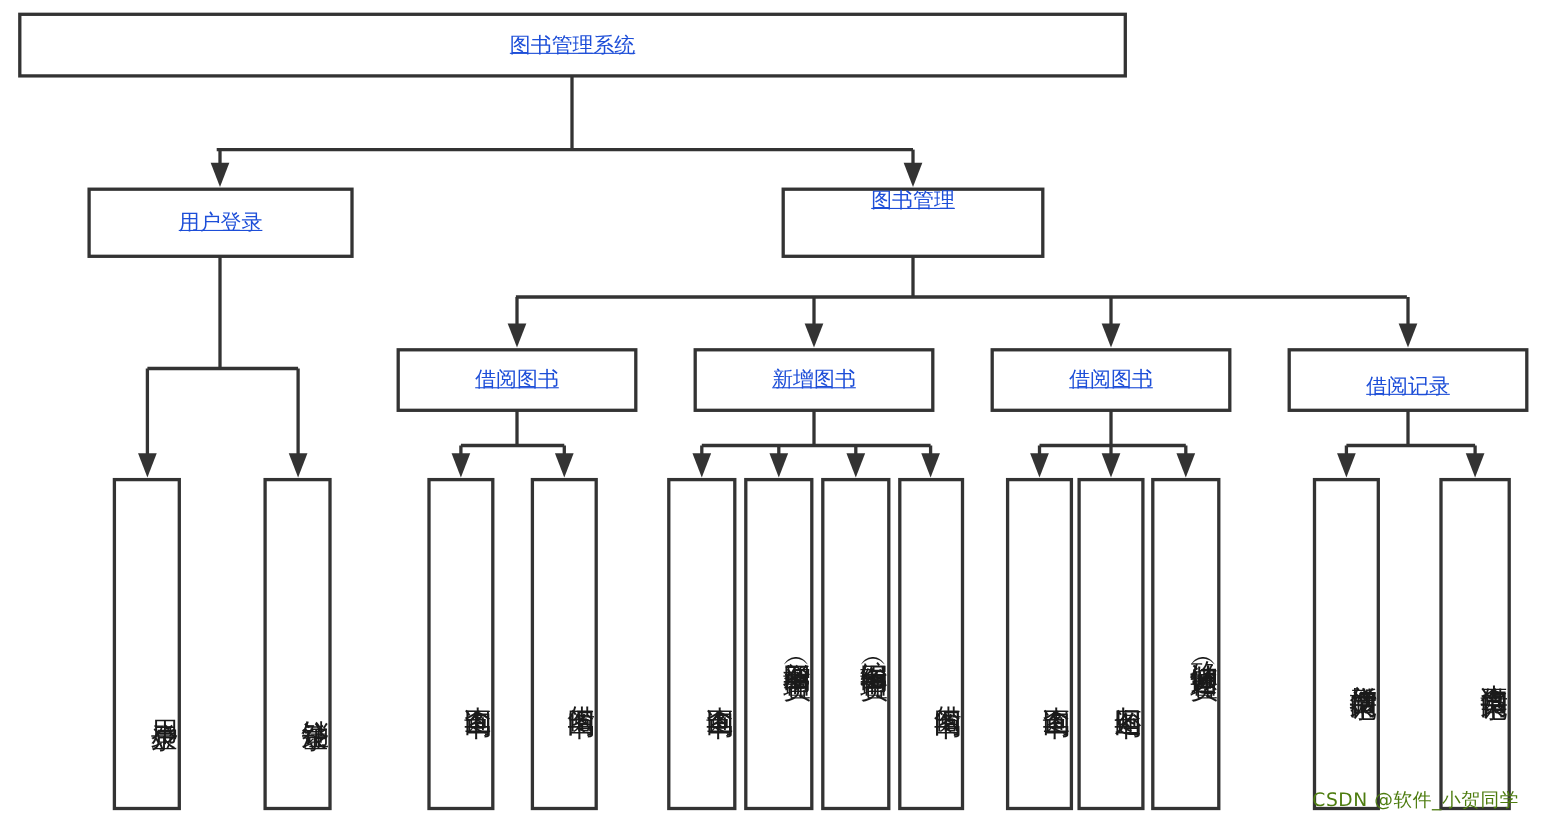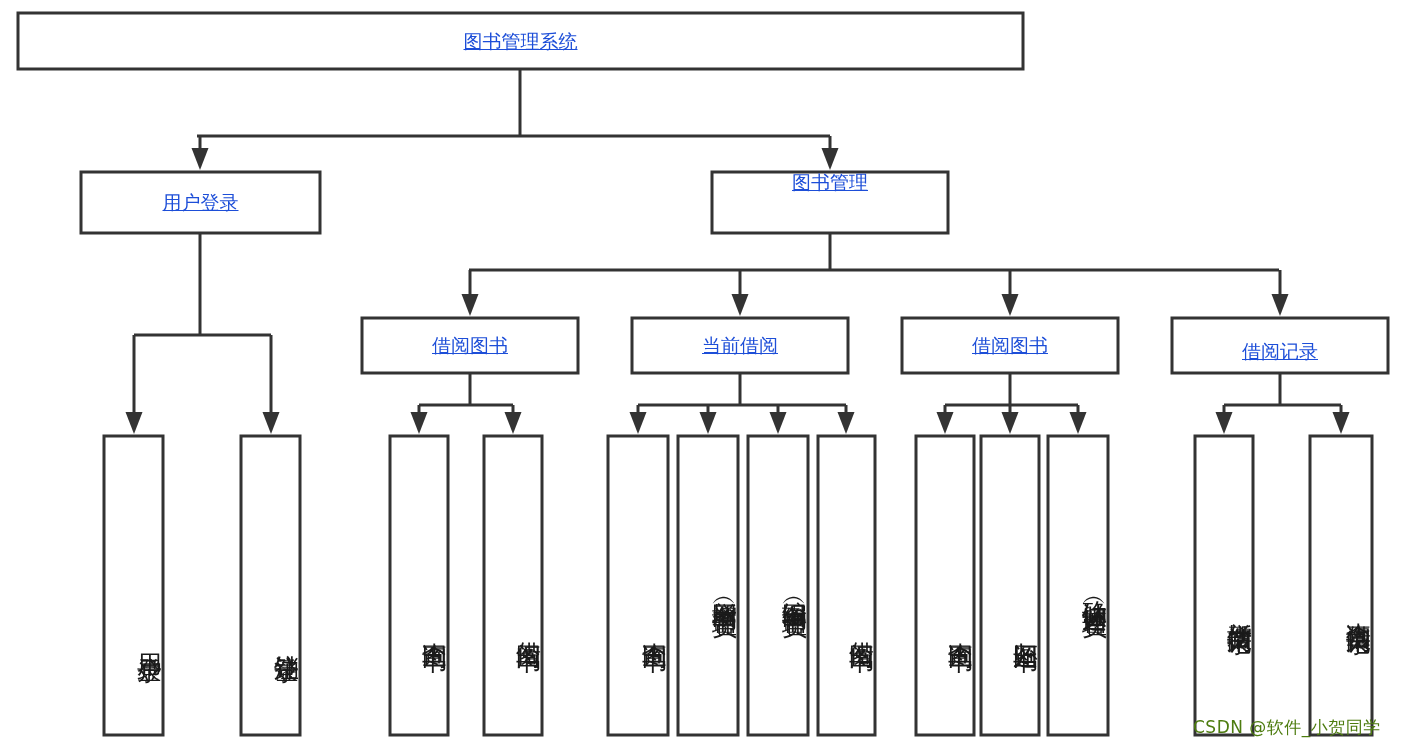"当前借阅" div.node-label-h { text: 当前借阅 -> 新增图书 }
